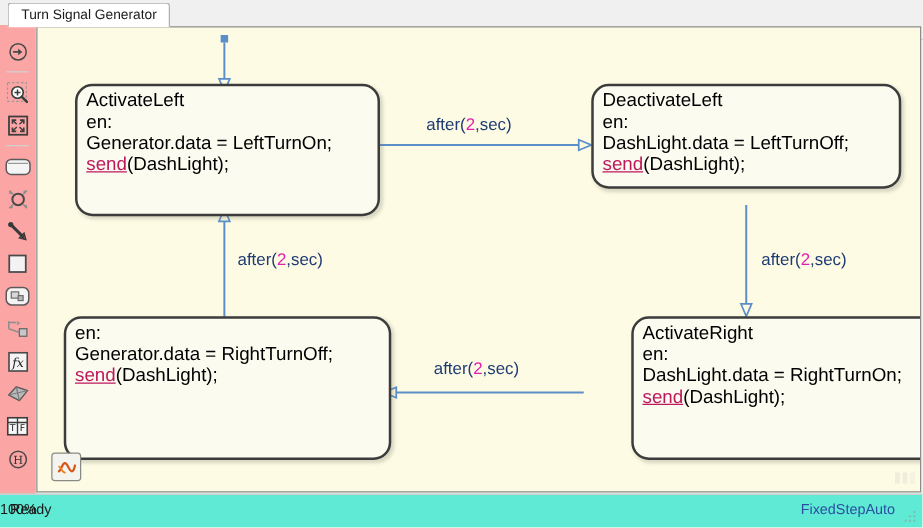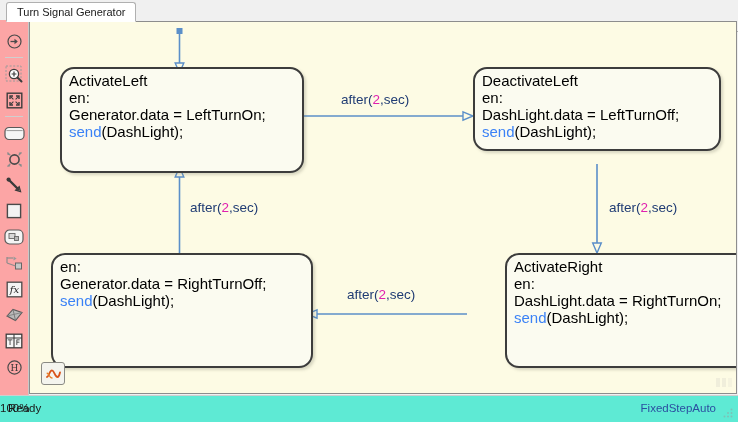"send" .kw { color: #3b82f6 -> #be185d; text-decoration: none -> underline }
